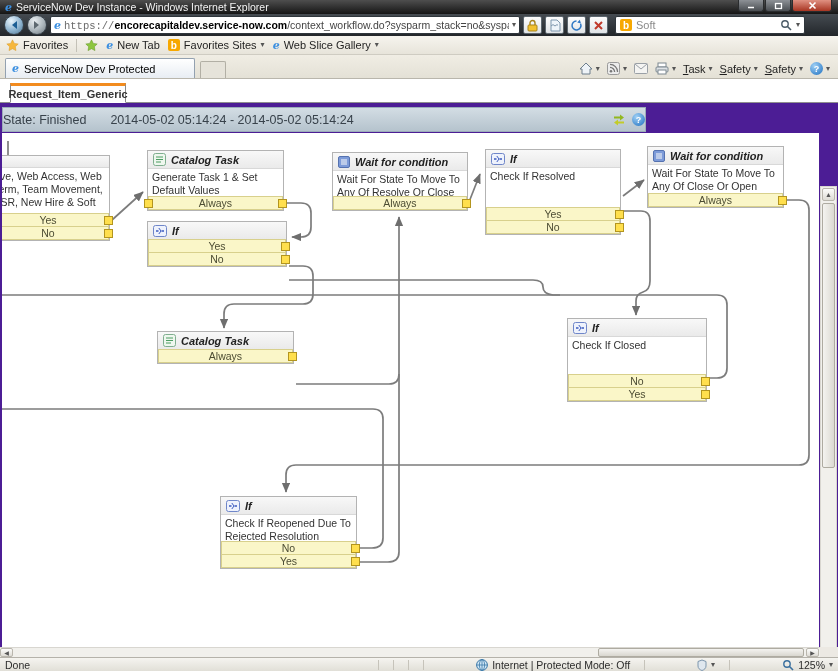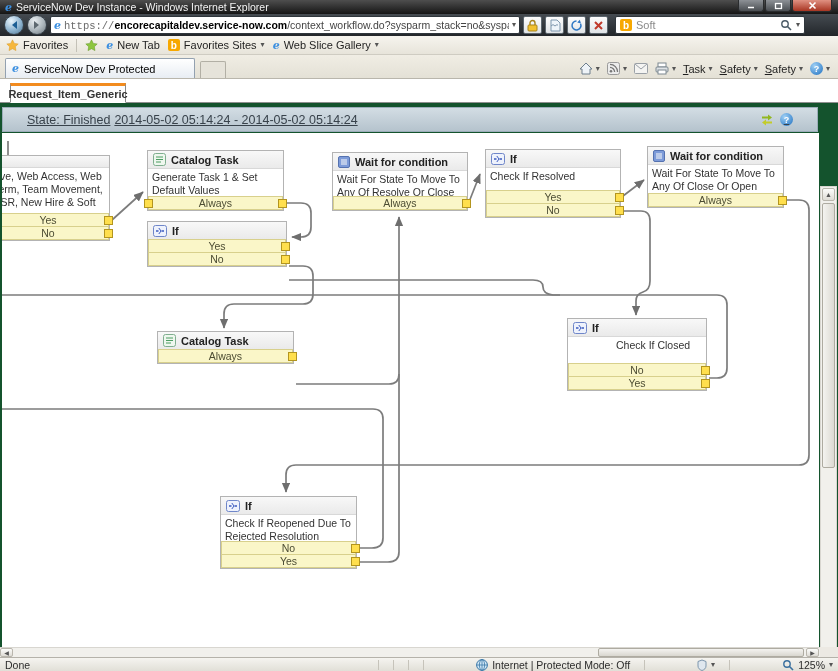"Request_Item_Generic" .page { background: #14532d -> #4c1d95 }
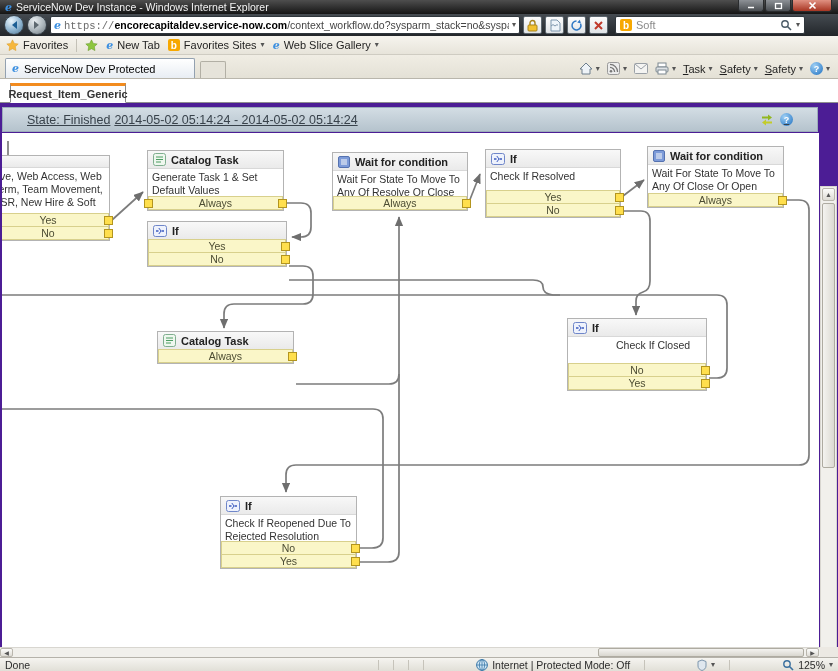"State: Finished" .statebar { padding: 0 24px -> 0 0; text-decoration: underline -> none; width: 816px -> 644px }
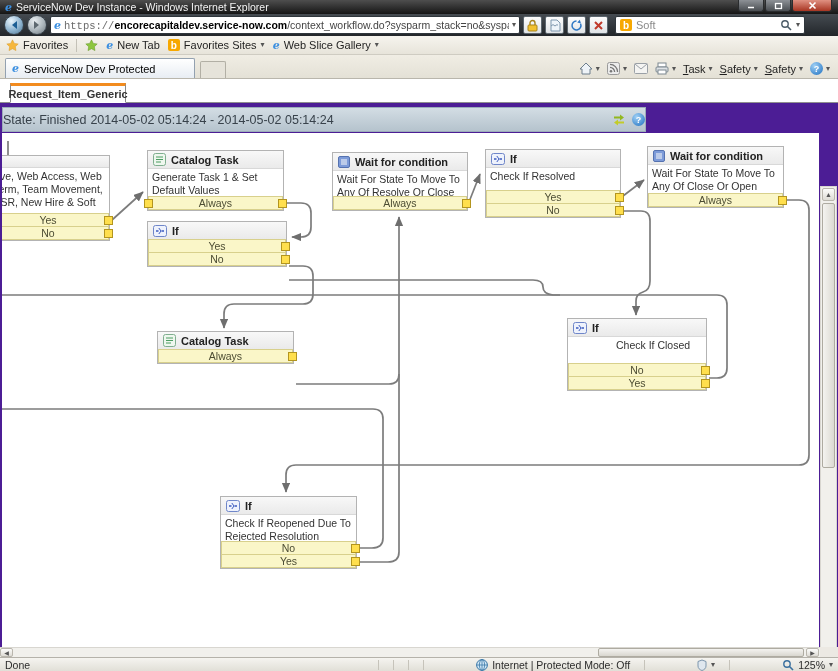"2014-05-02 05:14:24 - 2014-05-02" .state-dates { margin-left: 4px -> 24px }
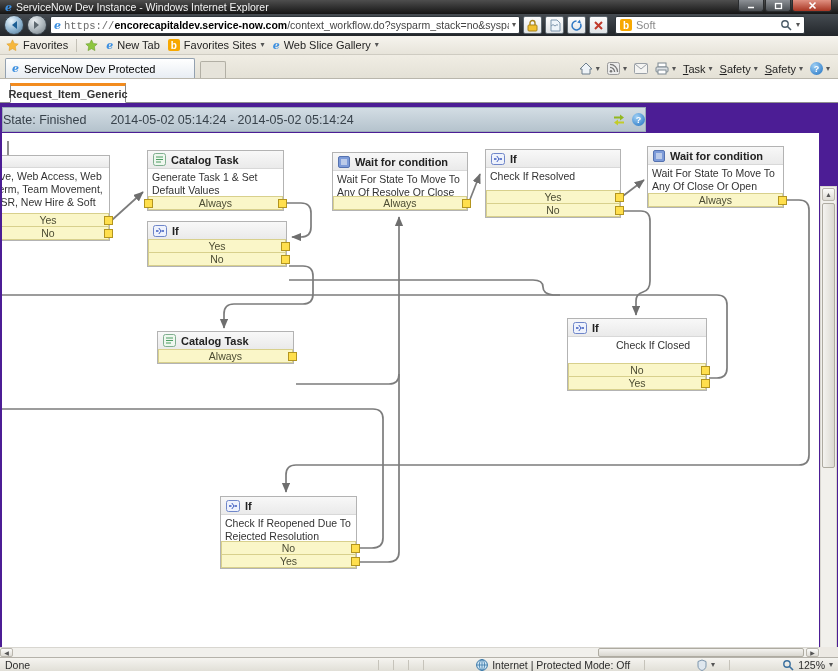"Catalog Task" .act-h { font-style: none -> italic }
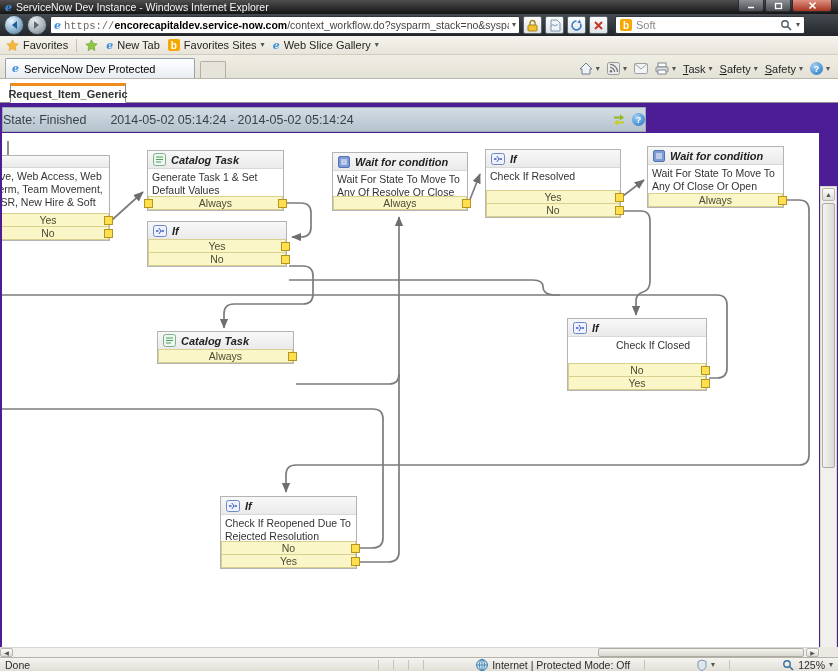"Check If Resolved" div.act-d { height: 23px -> 40px }
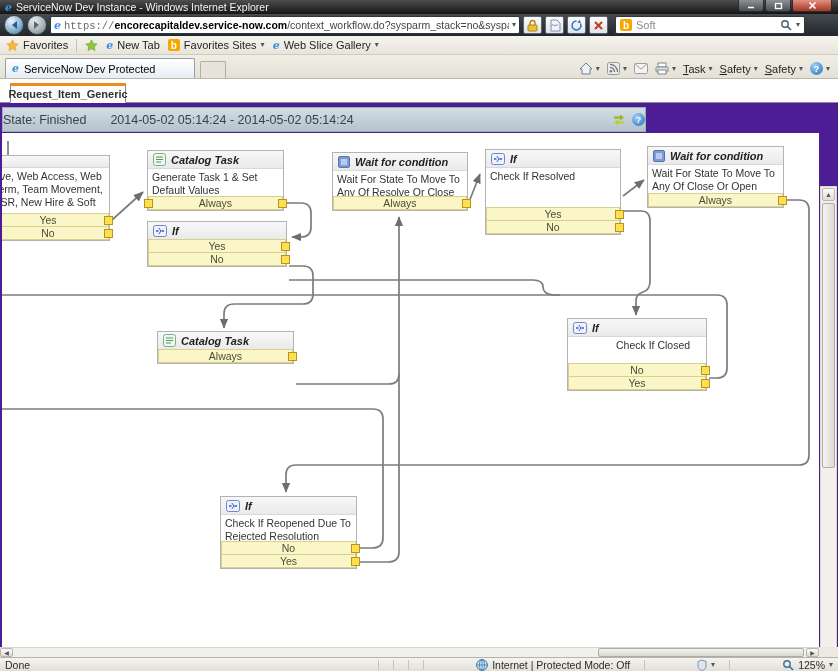"Check If Closed" div.act-d { height: 27px -> 38px; margin-left: 44px -> none }
